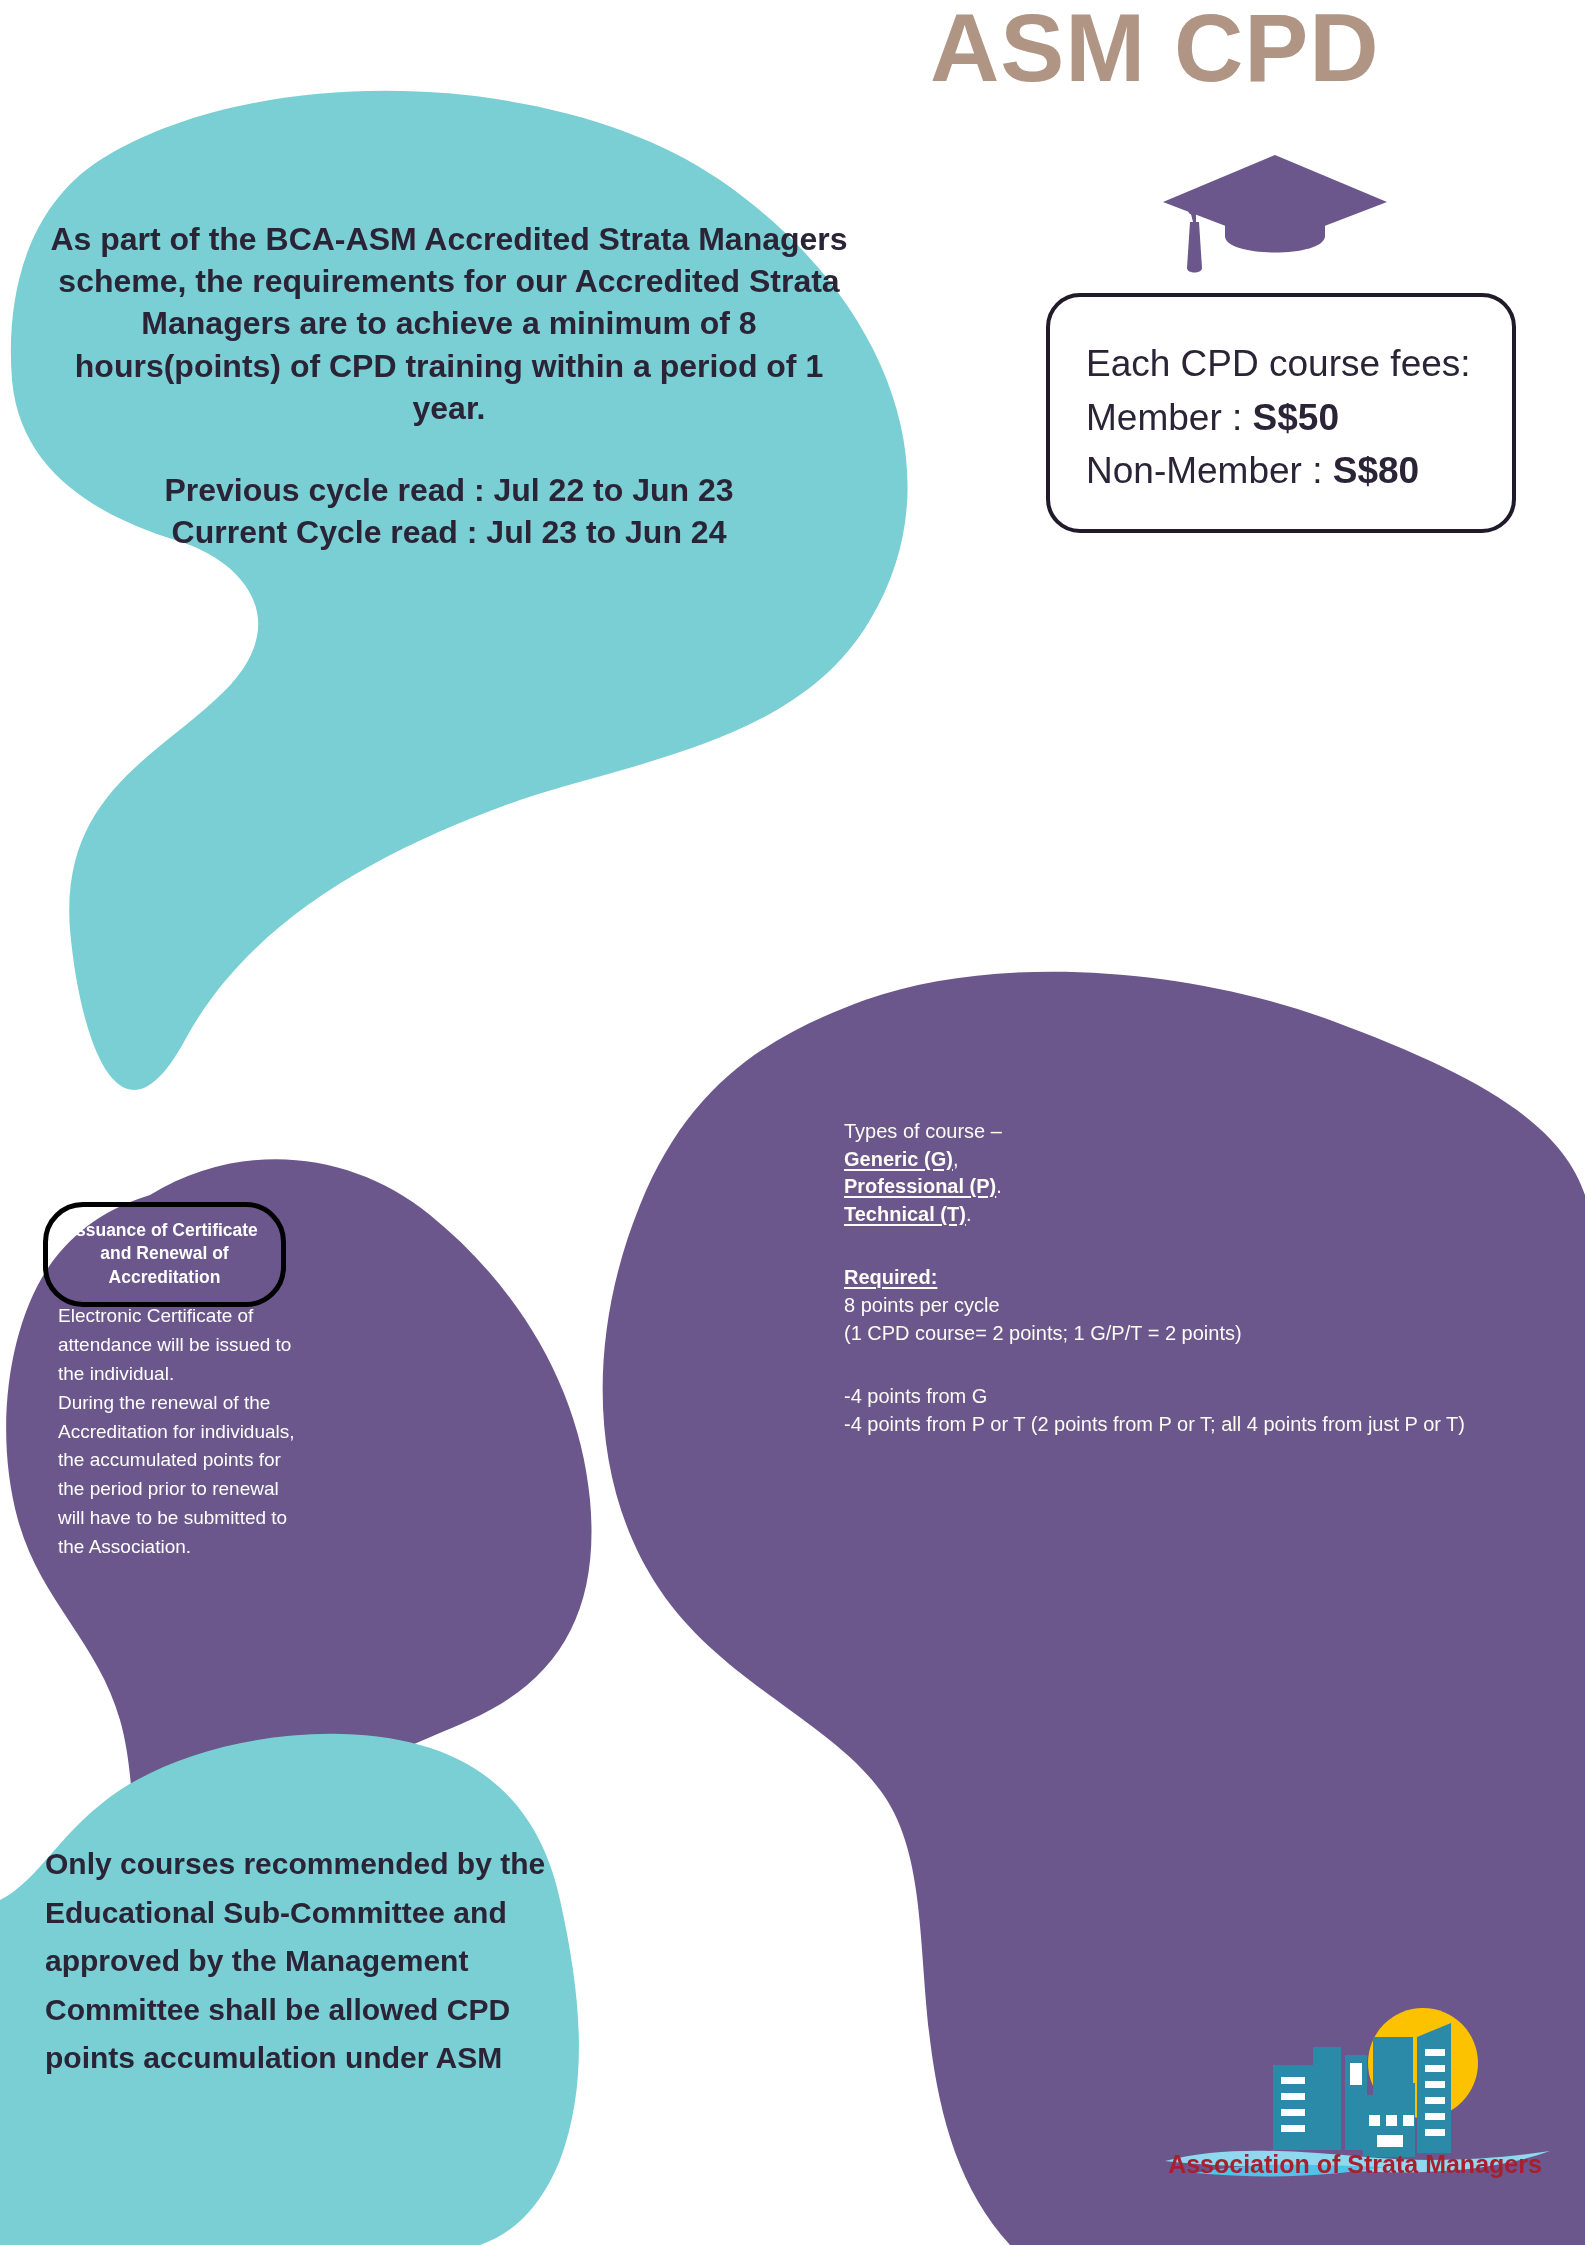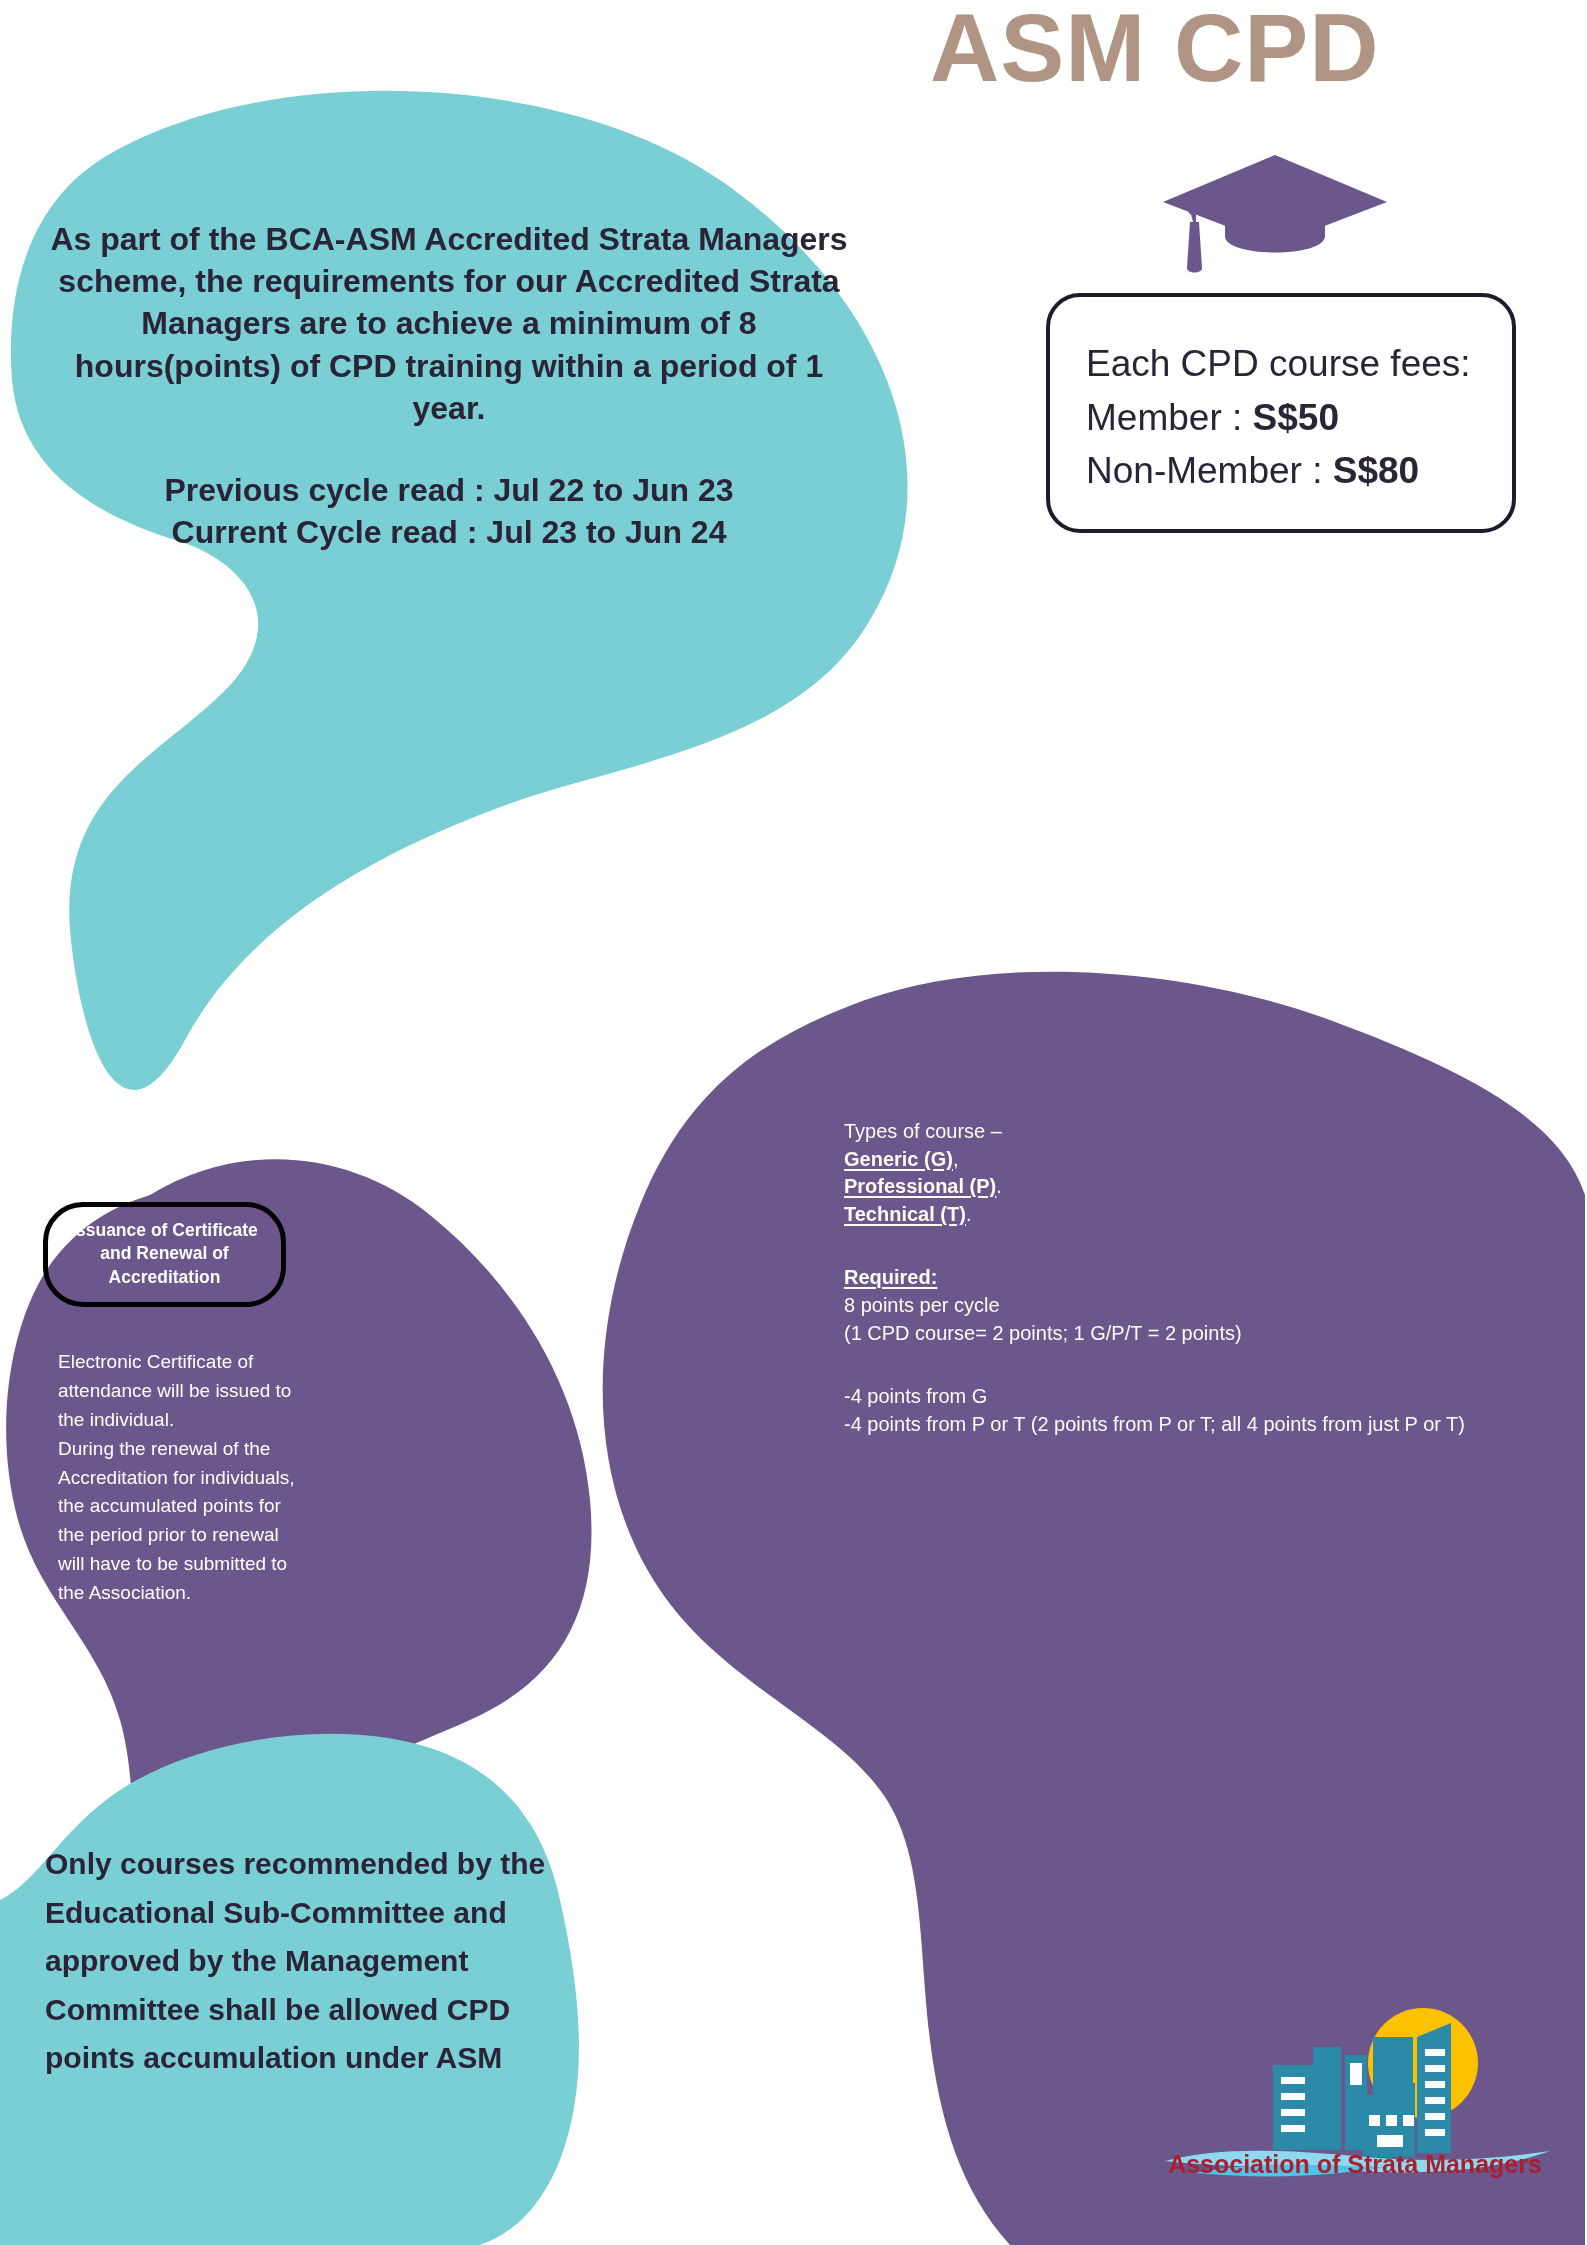"Electronic Certificate of attendance" div.cert-body { margin-top: 46px -> none }
